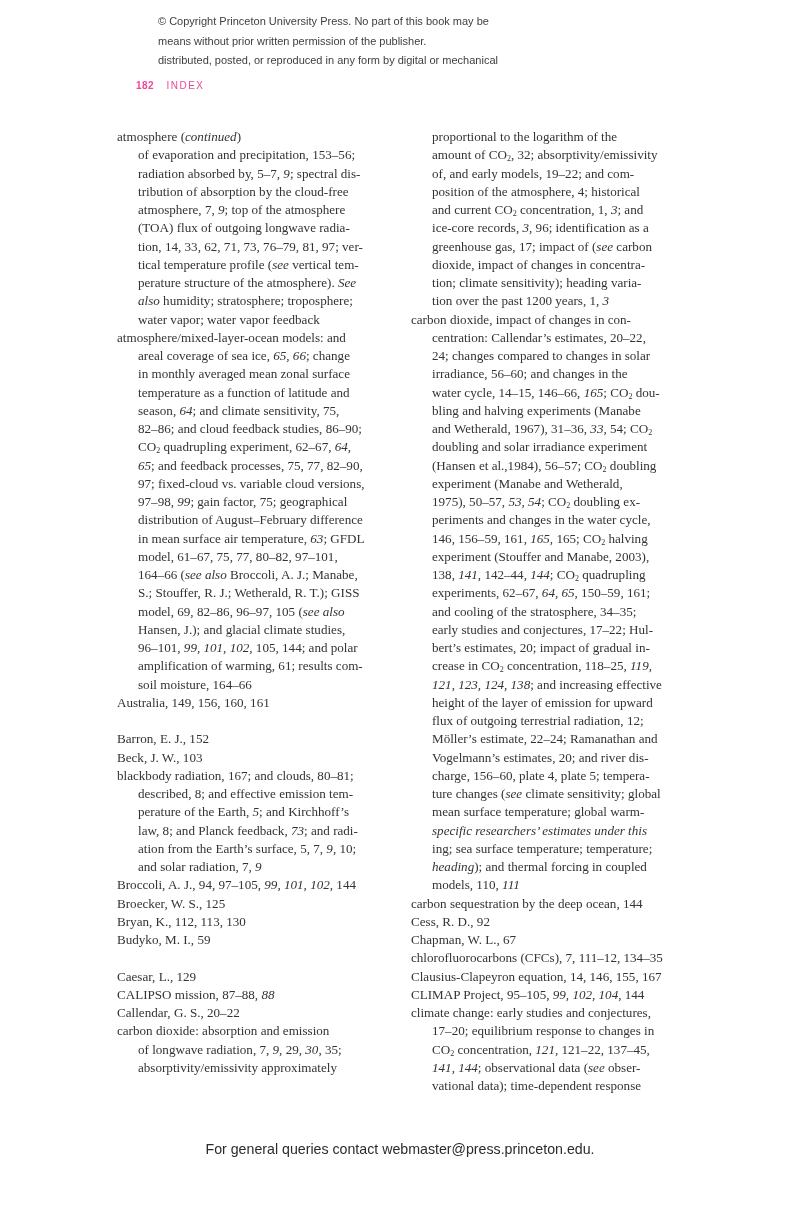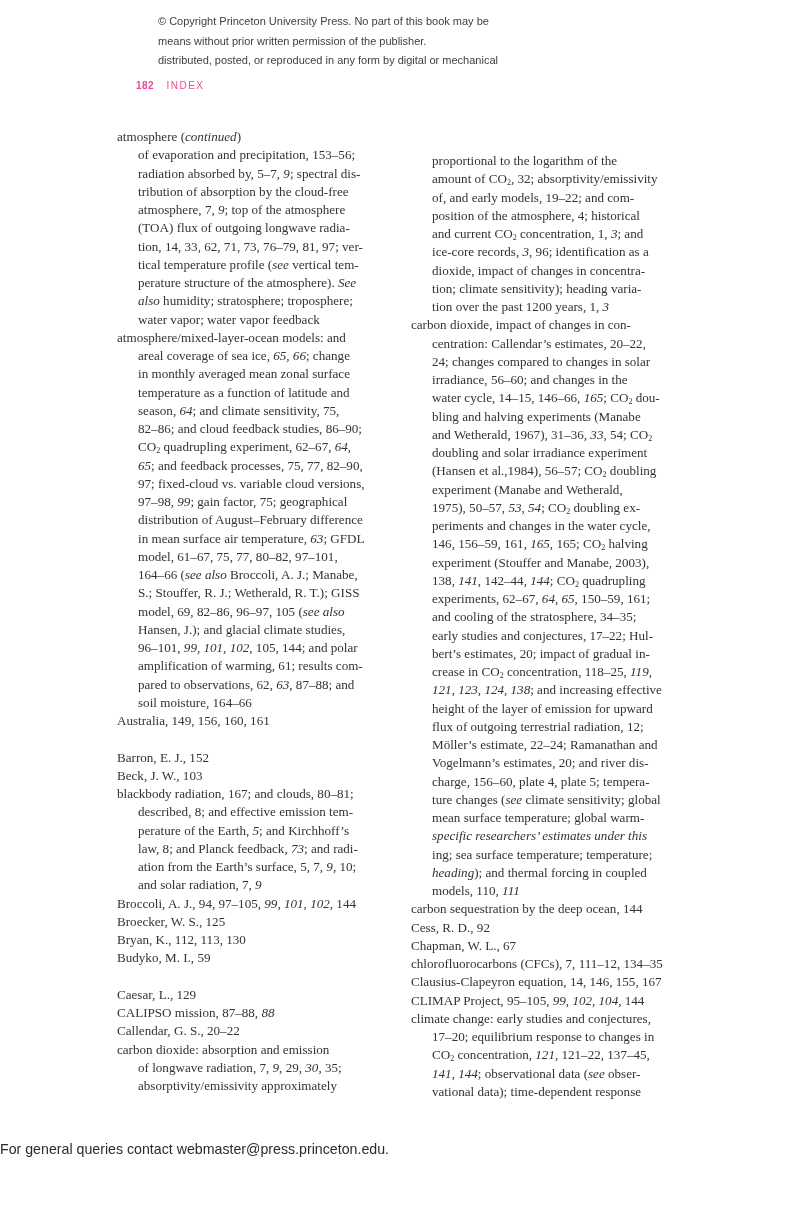"proportional to the logarithm of" .col.right { margin-top: 24px -> none }
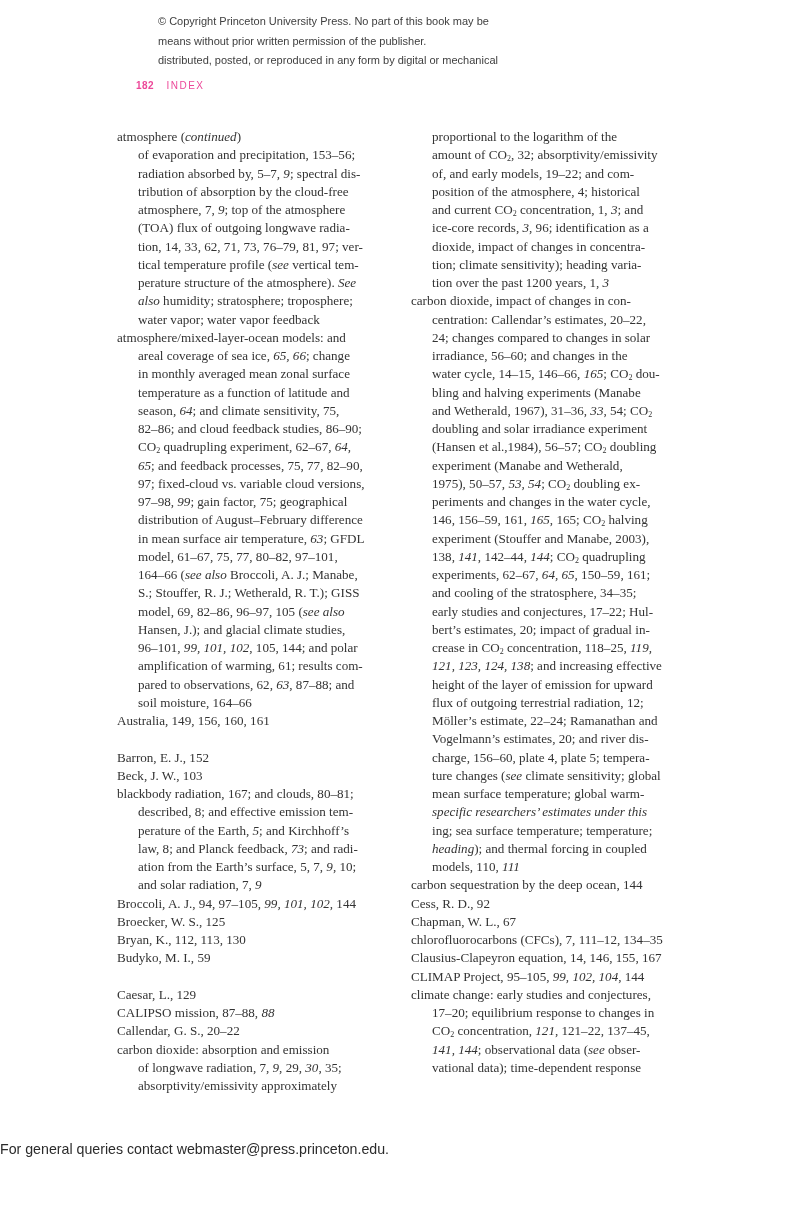"greenhouse gas, 17; impact of" div.ln { html: none -> <div><span>greenhouse gas, 17; impact of (</span><span>see</span><span> carbon</span></div> }
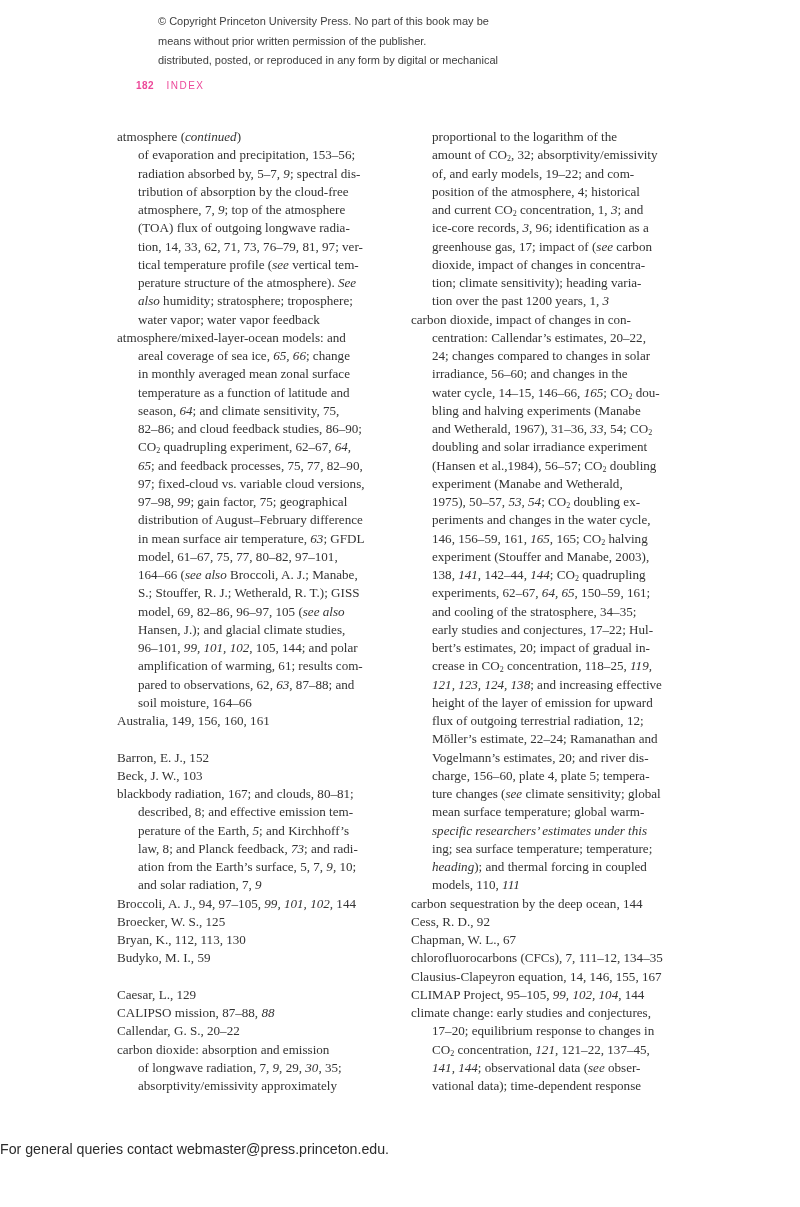"pared to observations, 62, 63," div.ln { html: <div><span>pared to observations, 62, </span><span>63</span><span>, 87–88; and</span></div> -> none }
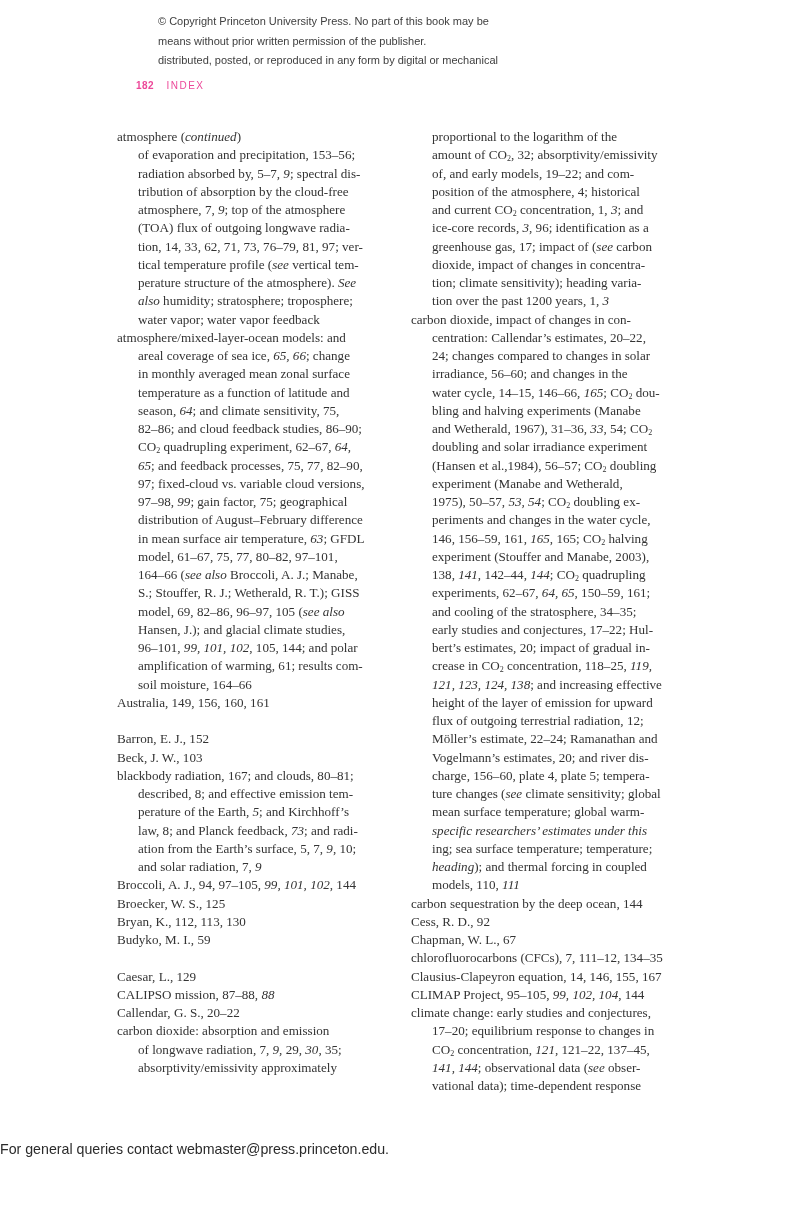"For general queries contact" .footer { text-align: left -> center }
